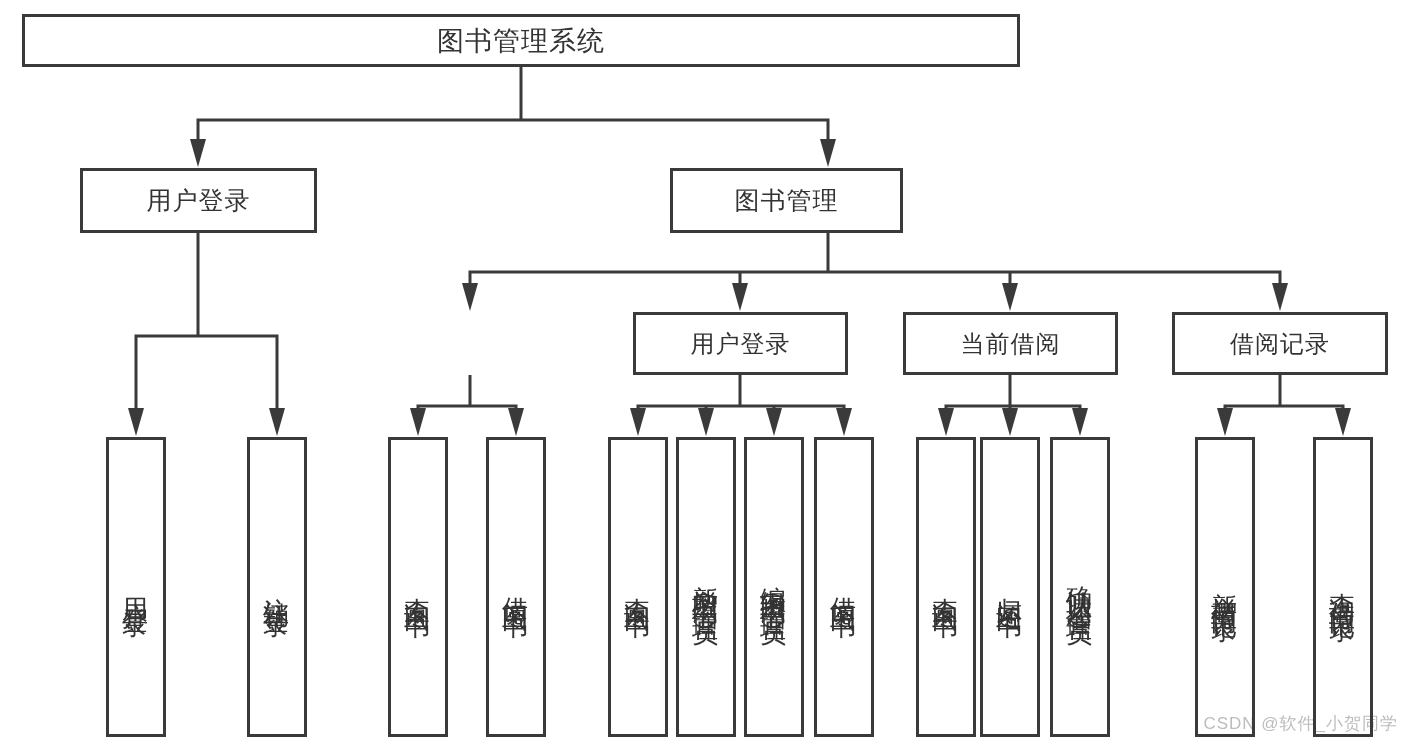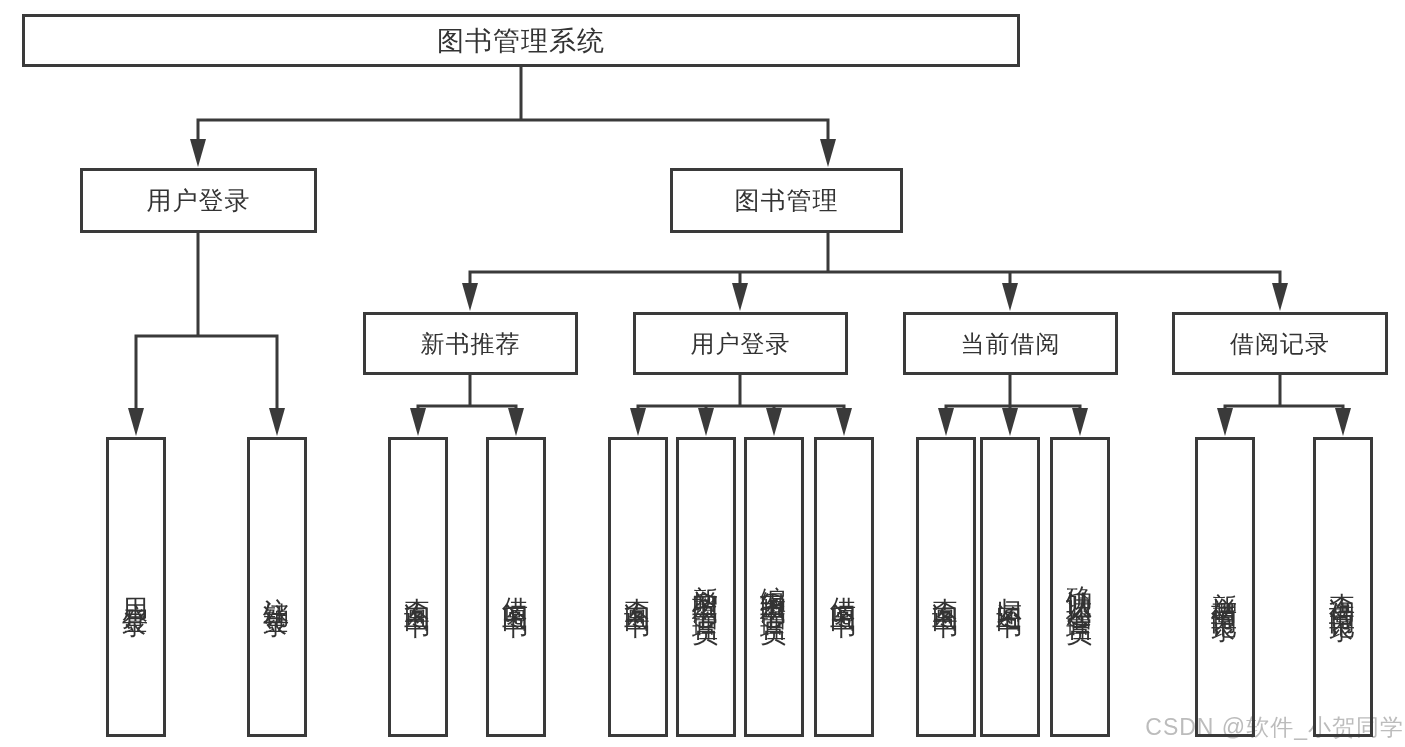"新书推荐" div.box { html: <div> <span>新书推荐</span> </div> -> none }
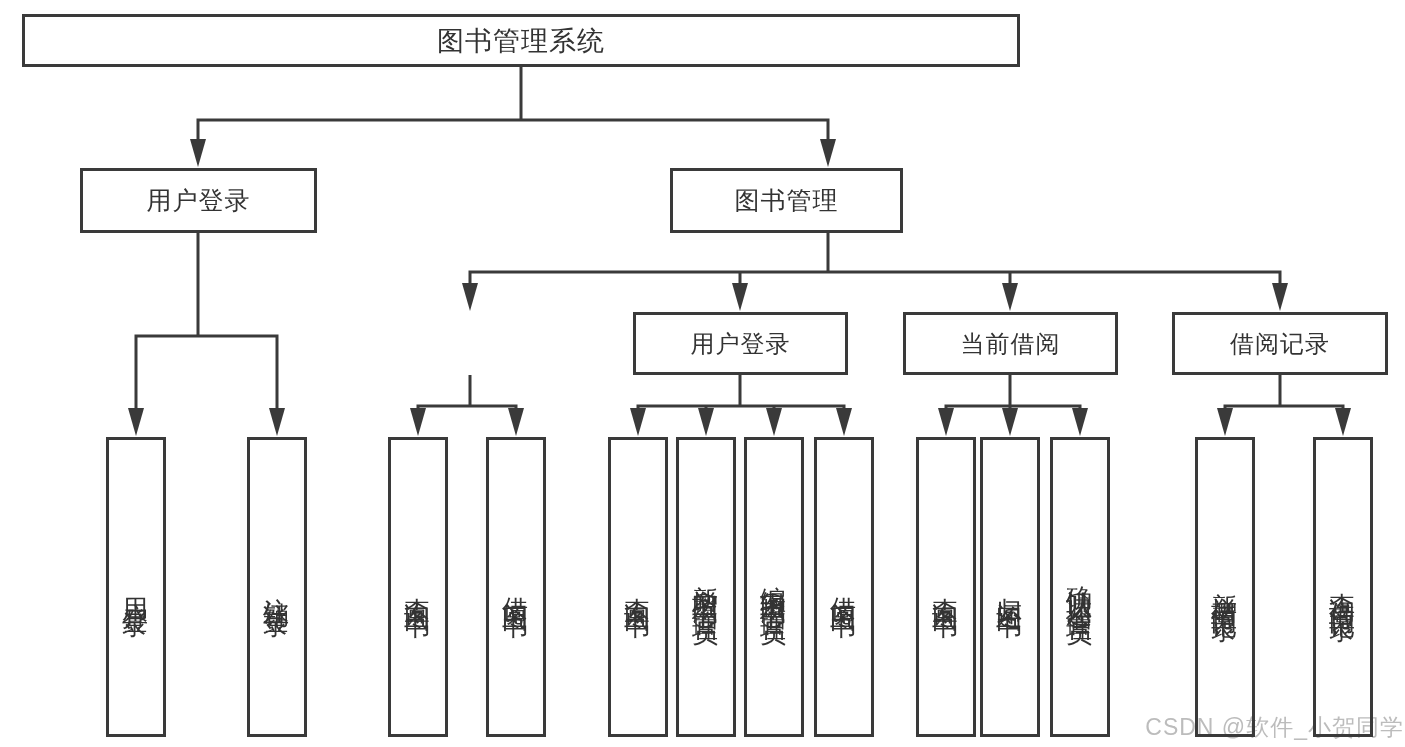"CSDN @软件_小贺同学" .watermark { font-size: 23px -> 17px; right: 1px -> 7px }
